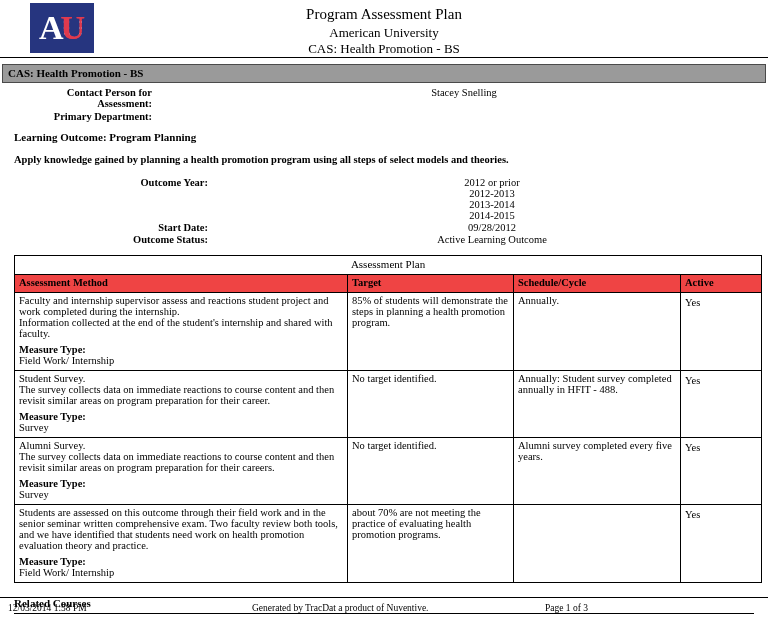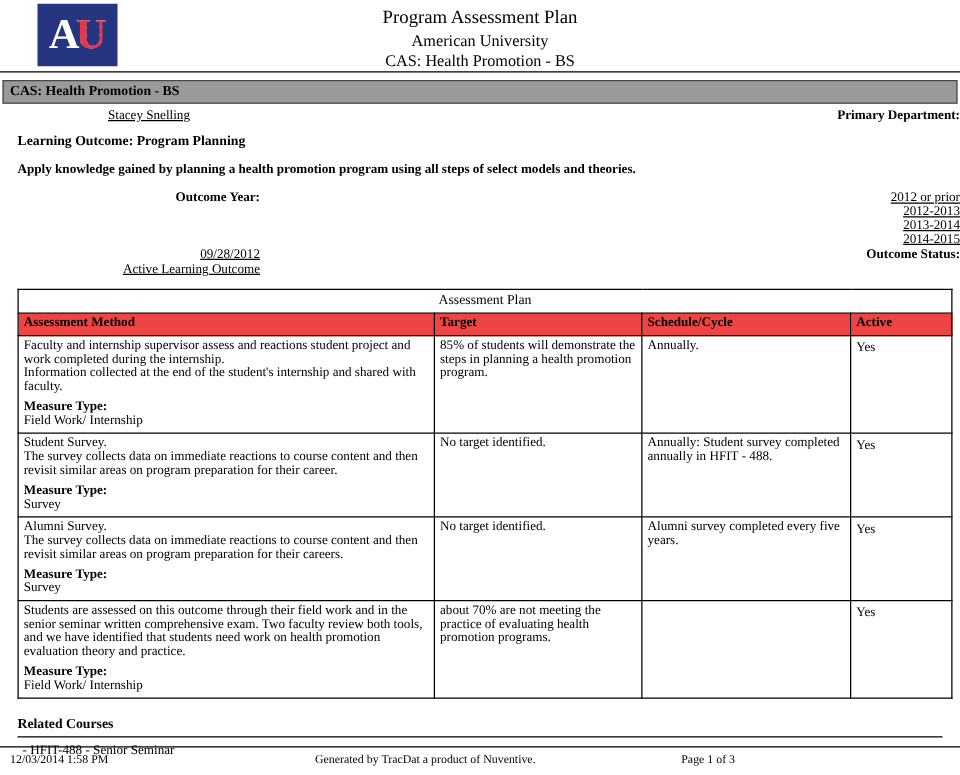"Contact Person for" div.lbl { html: none -> <div>Contact Person for Assessment:</div> }
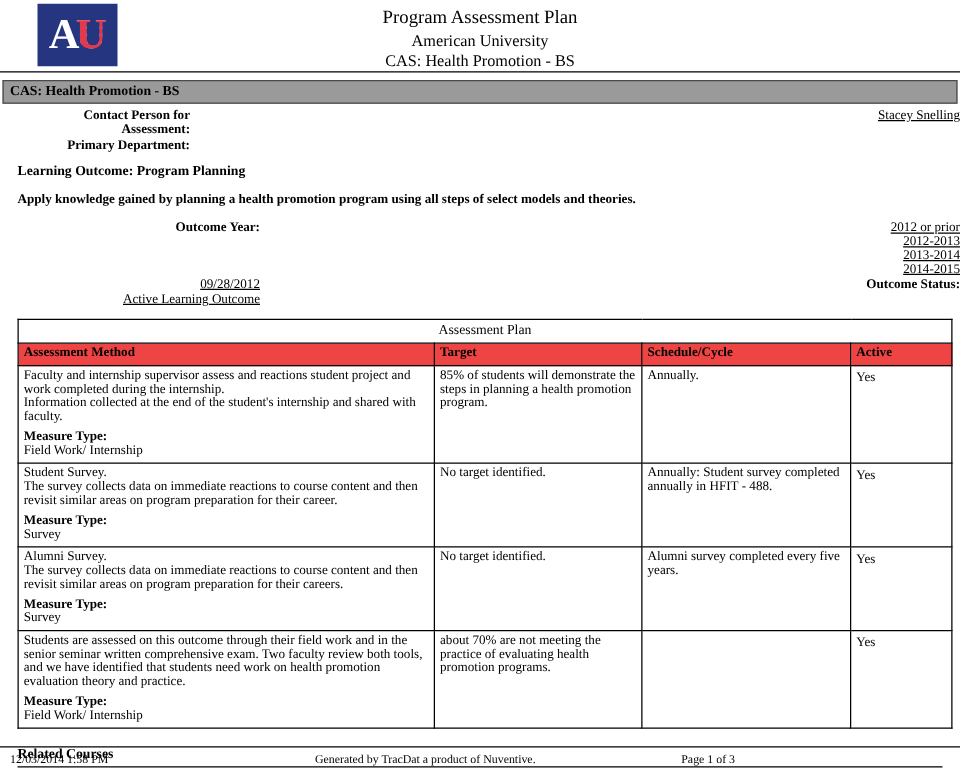"Stacey Snelling" .val { text-align: right -> center; text-decoration: underline -> none }
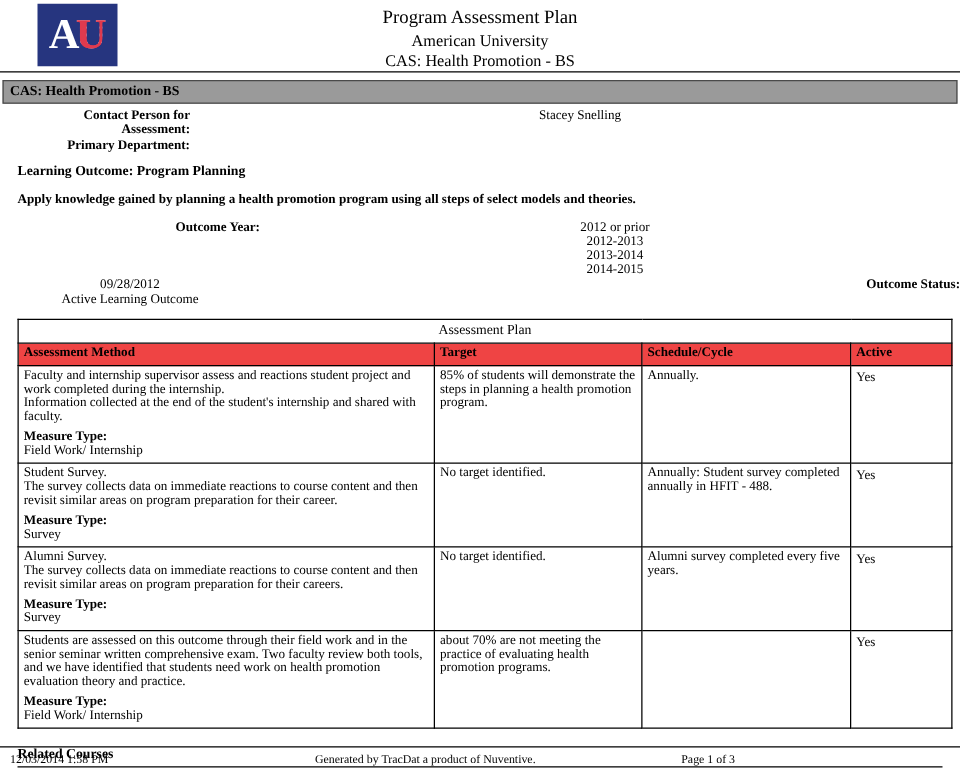"Start Date:" div.lbl { html: none -> <div>Start Date:</div> }
